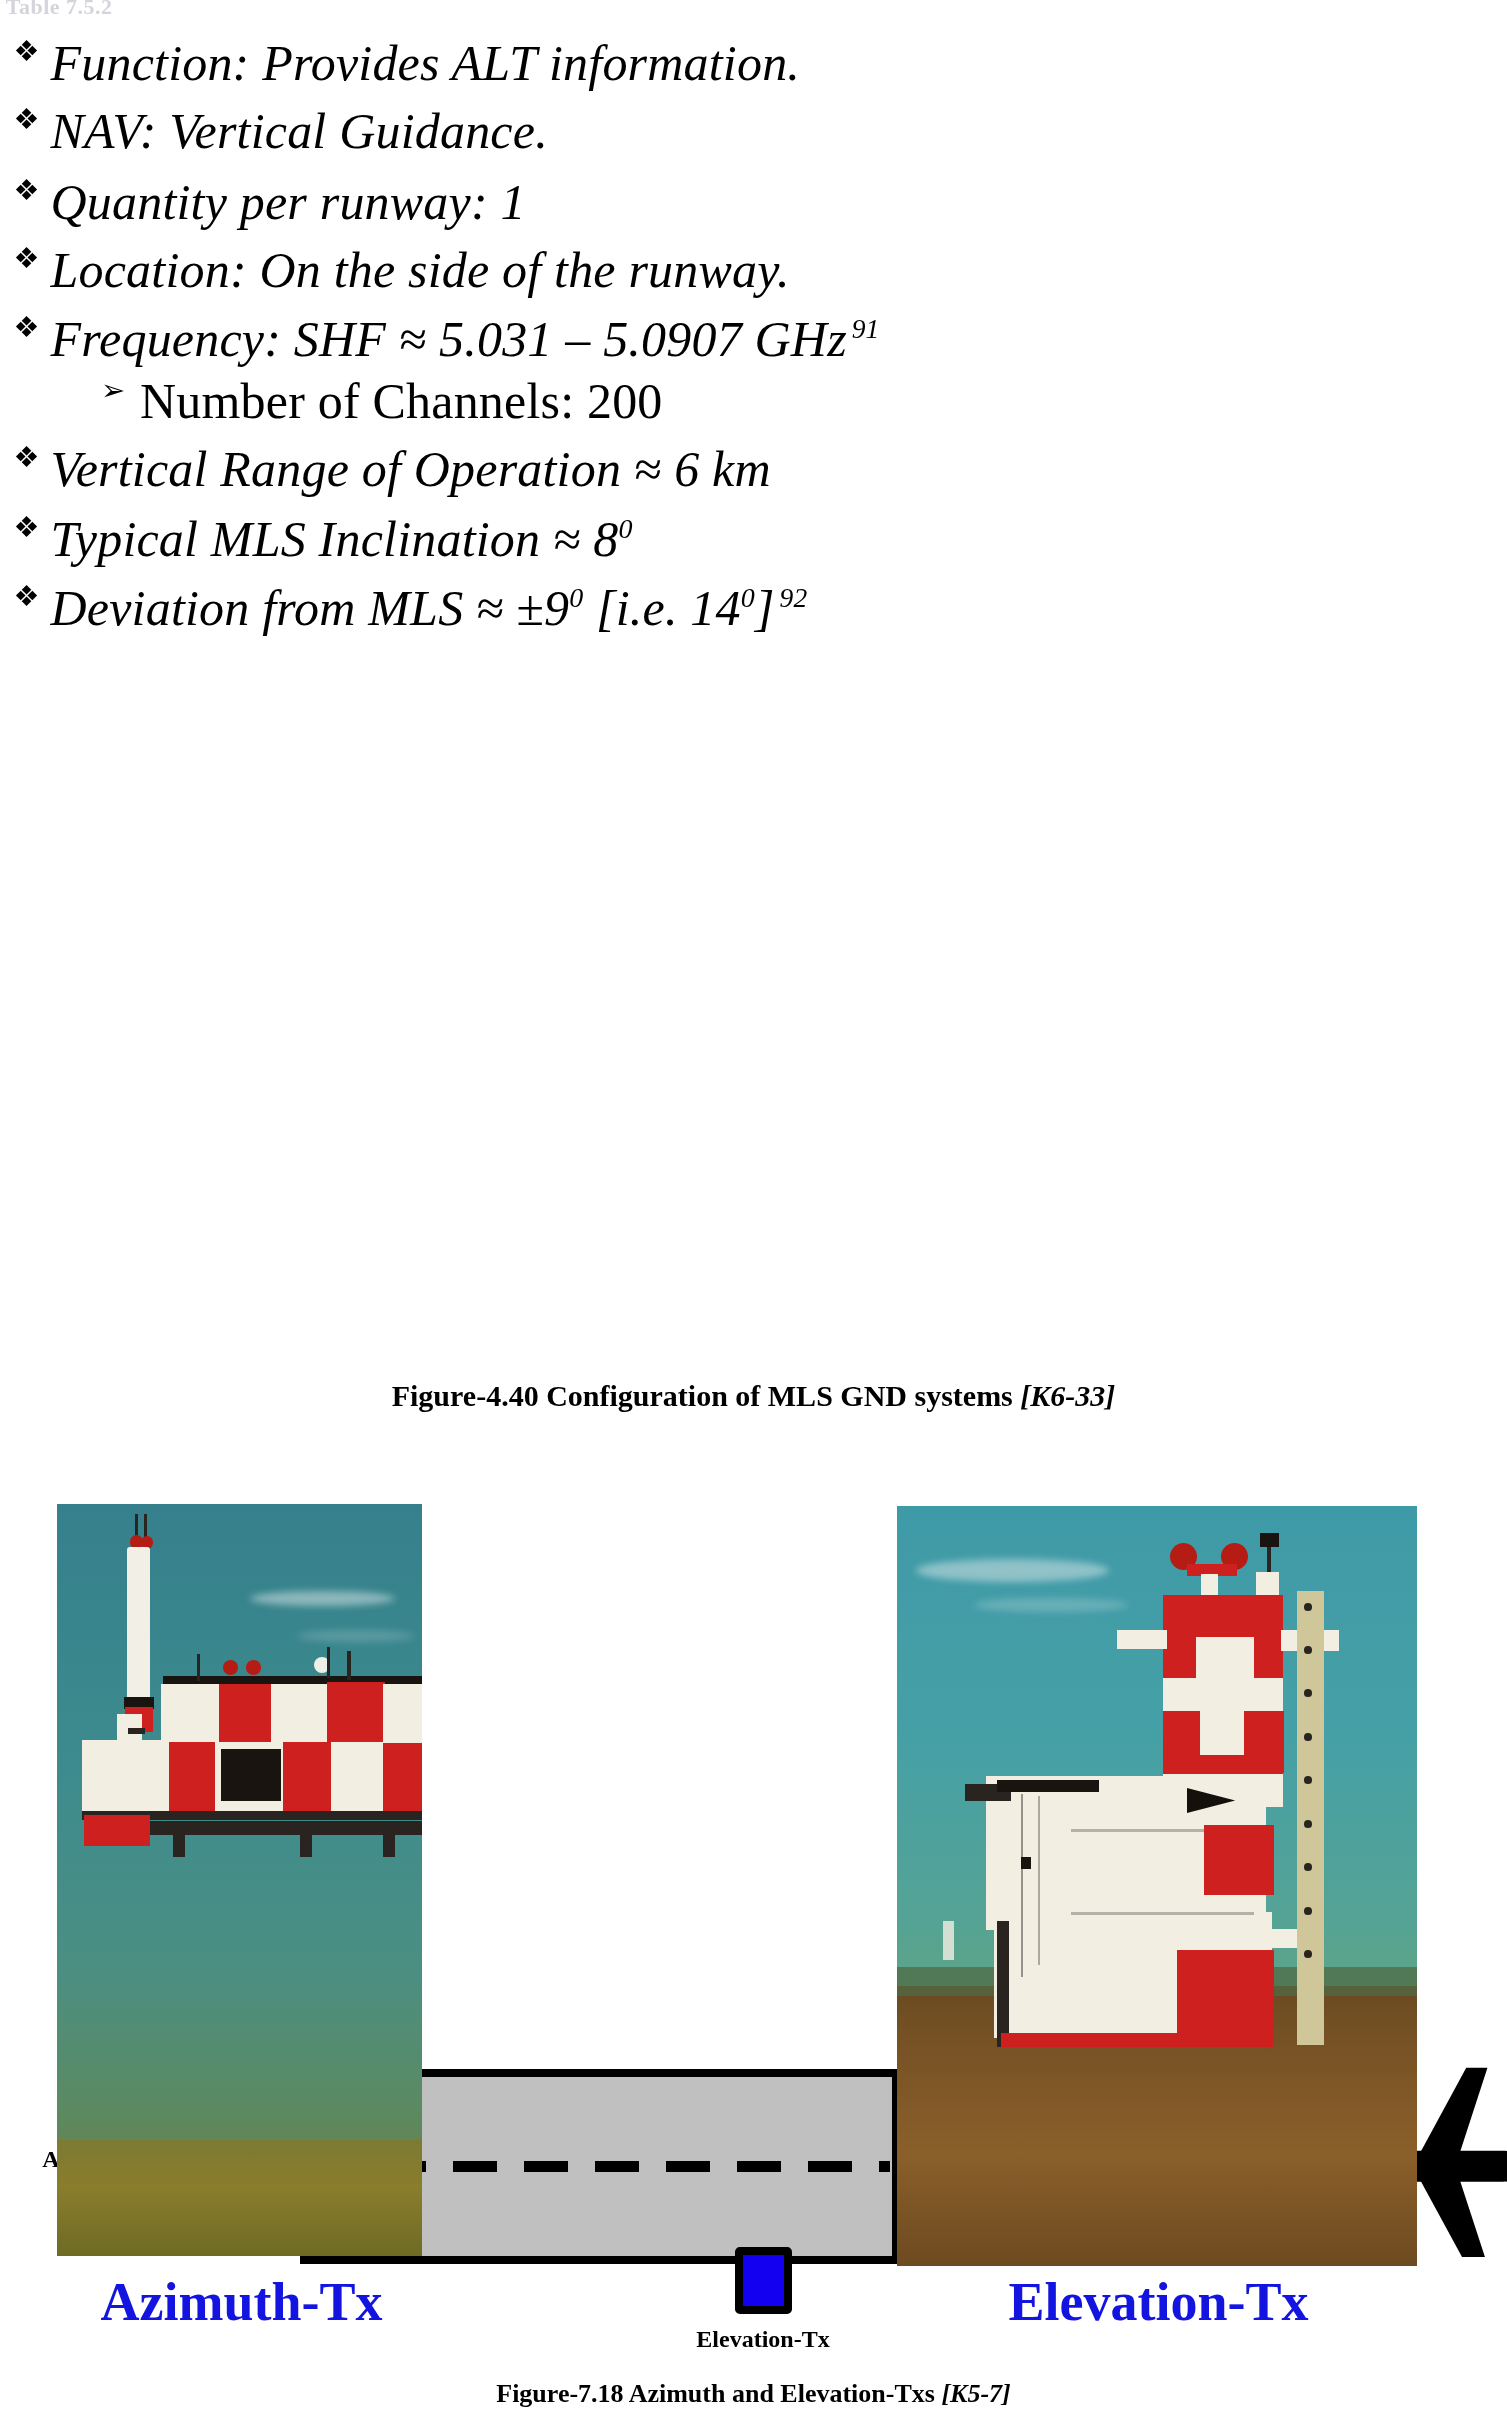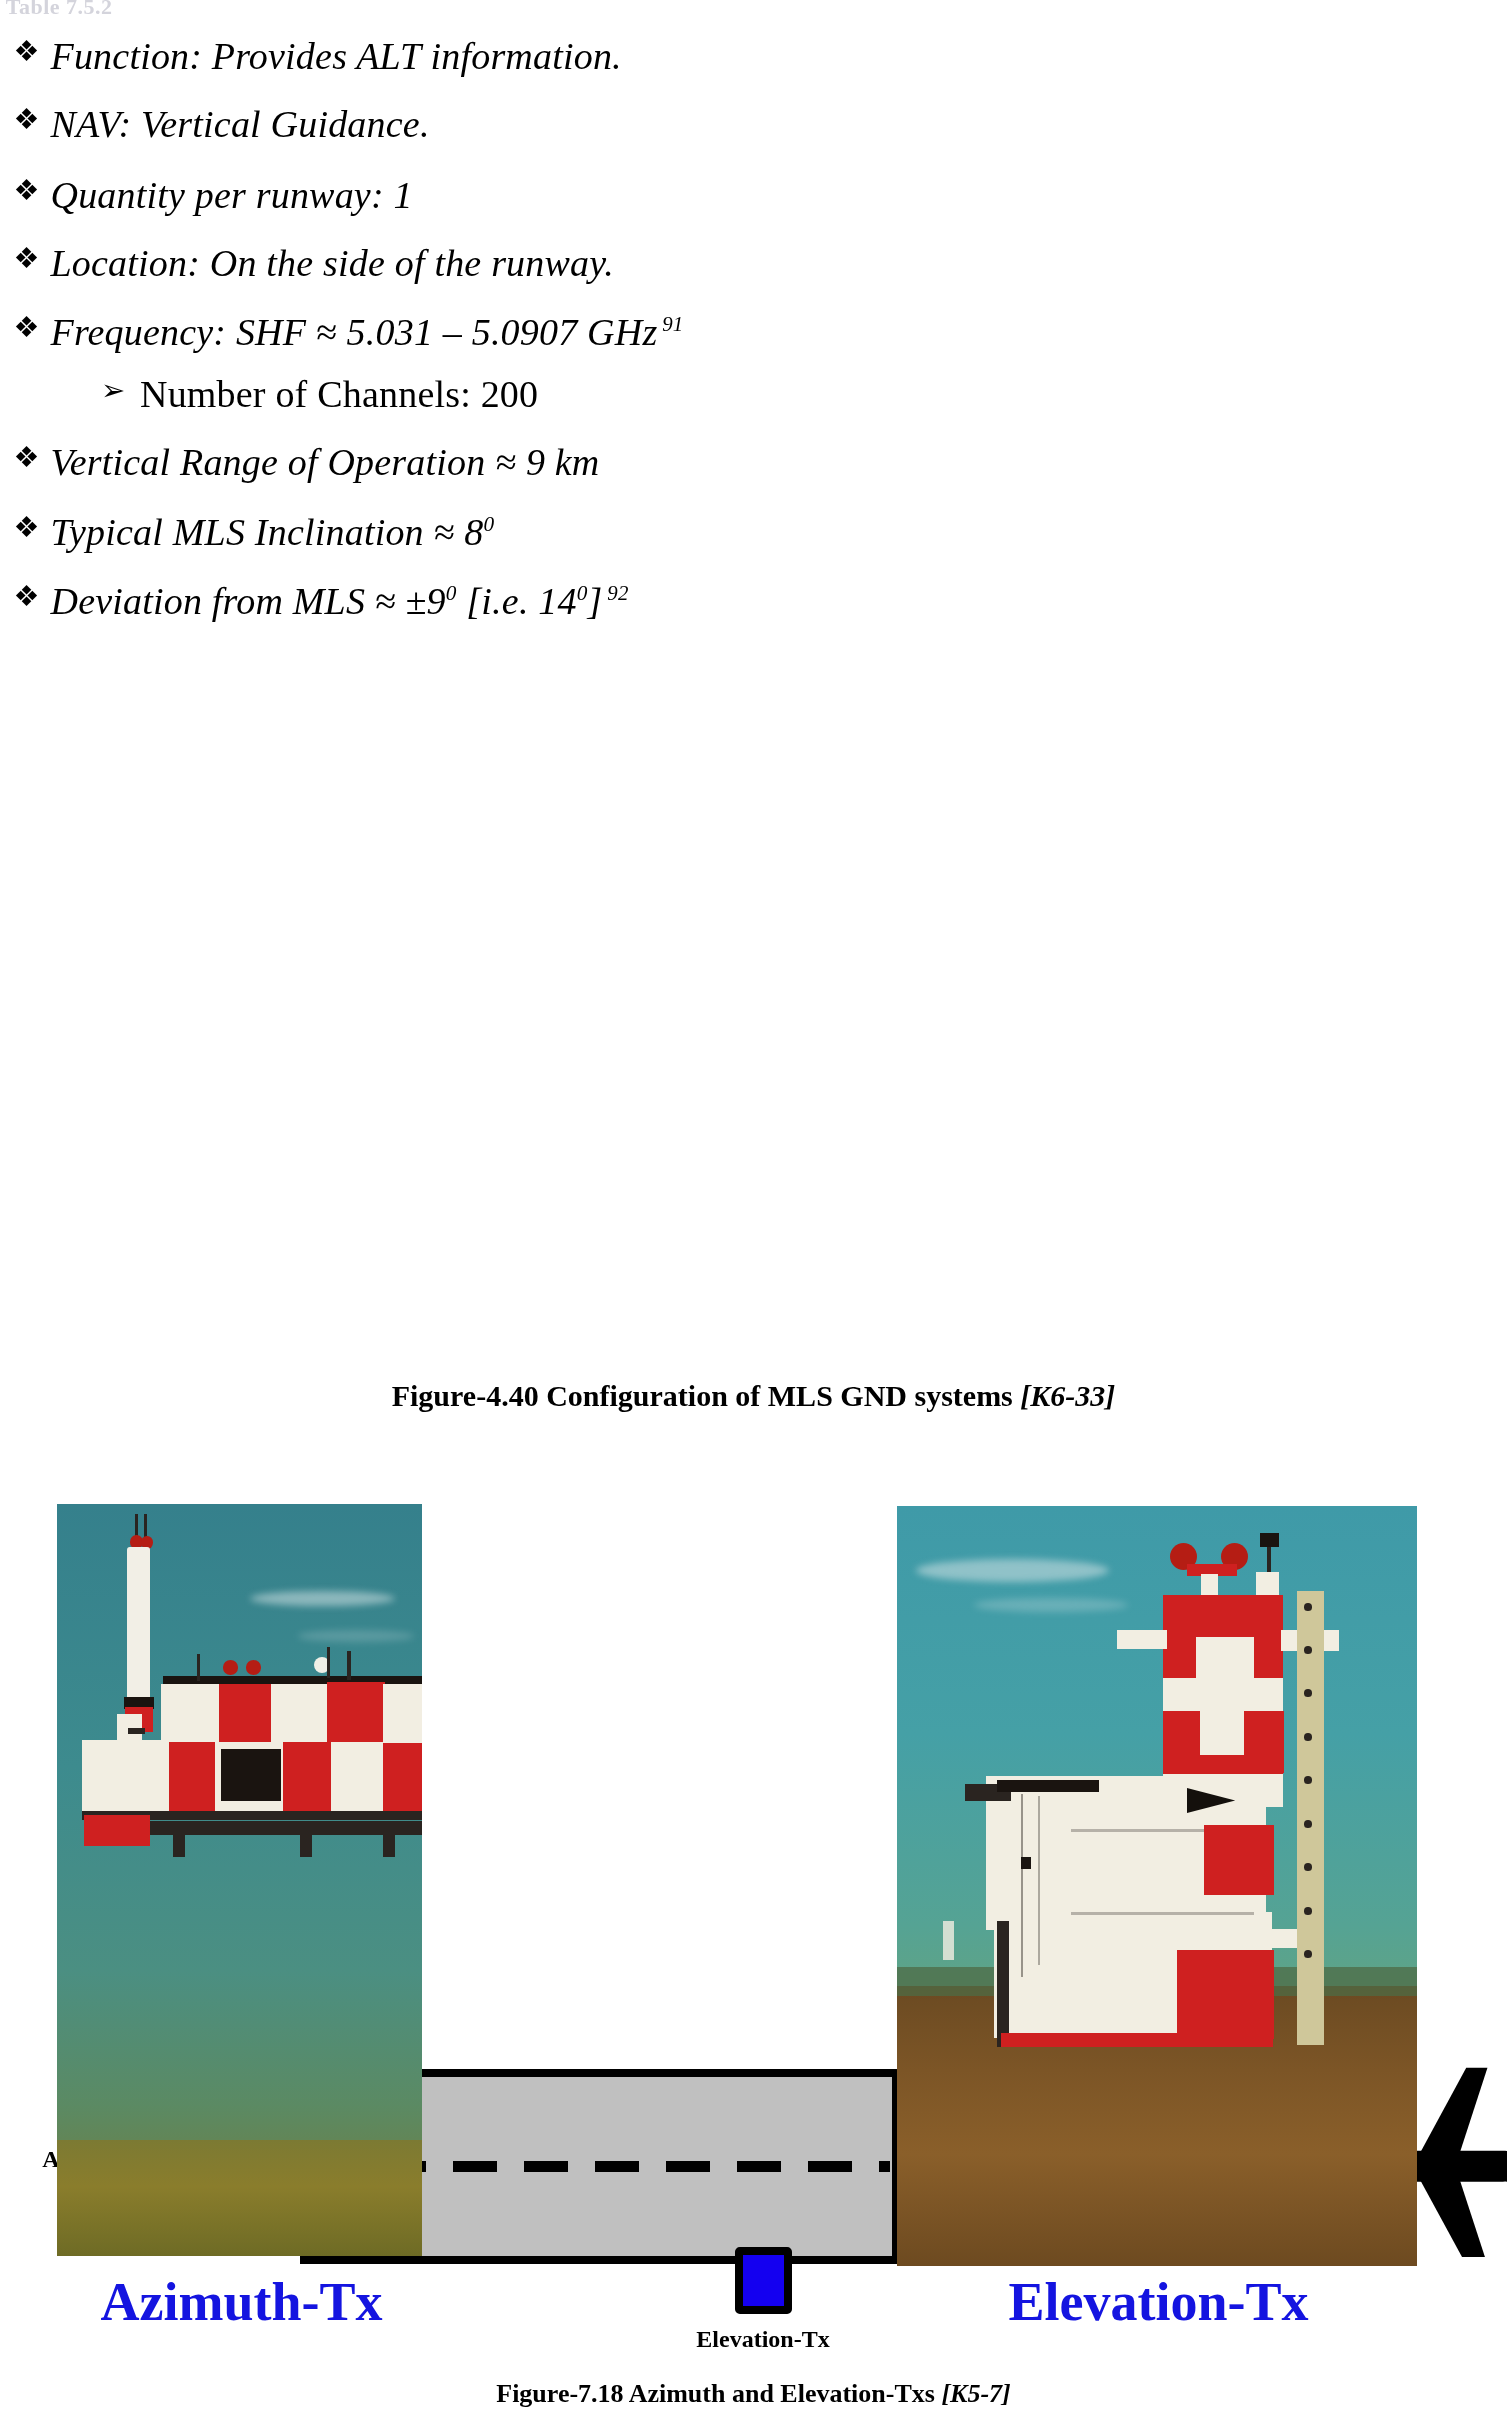"Function: Provides ALT information." .btext { font-size: 38px -> 50px }
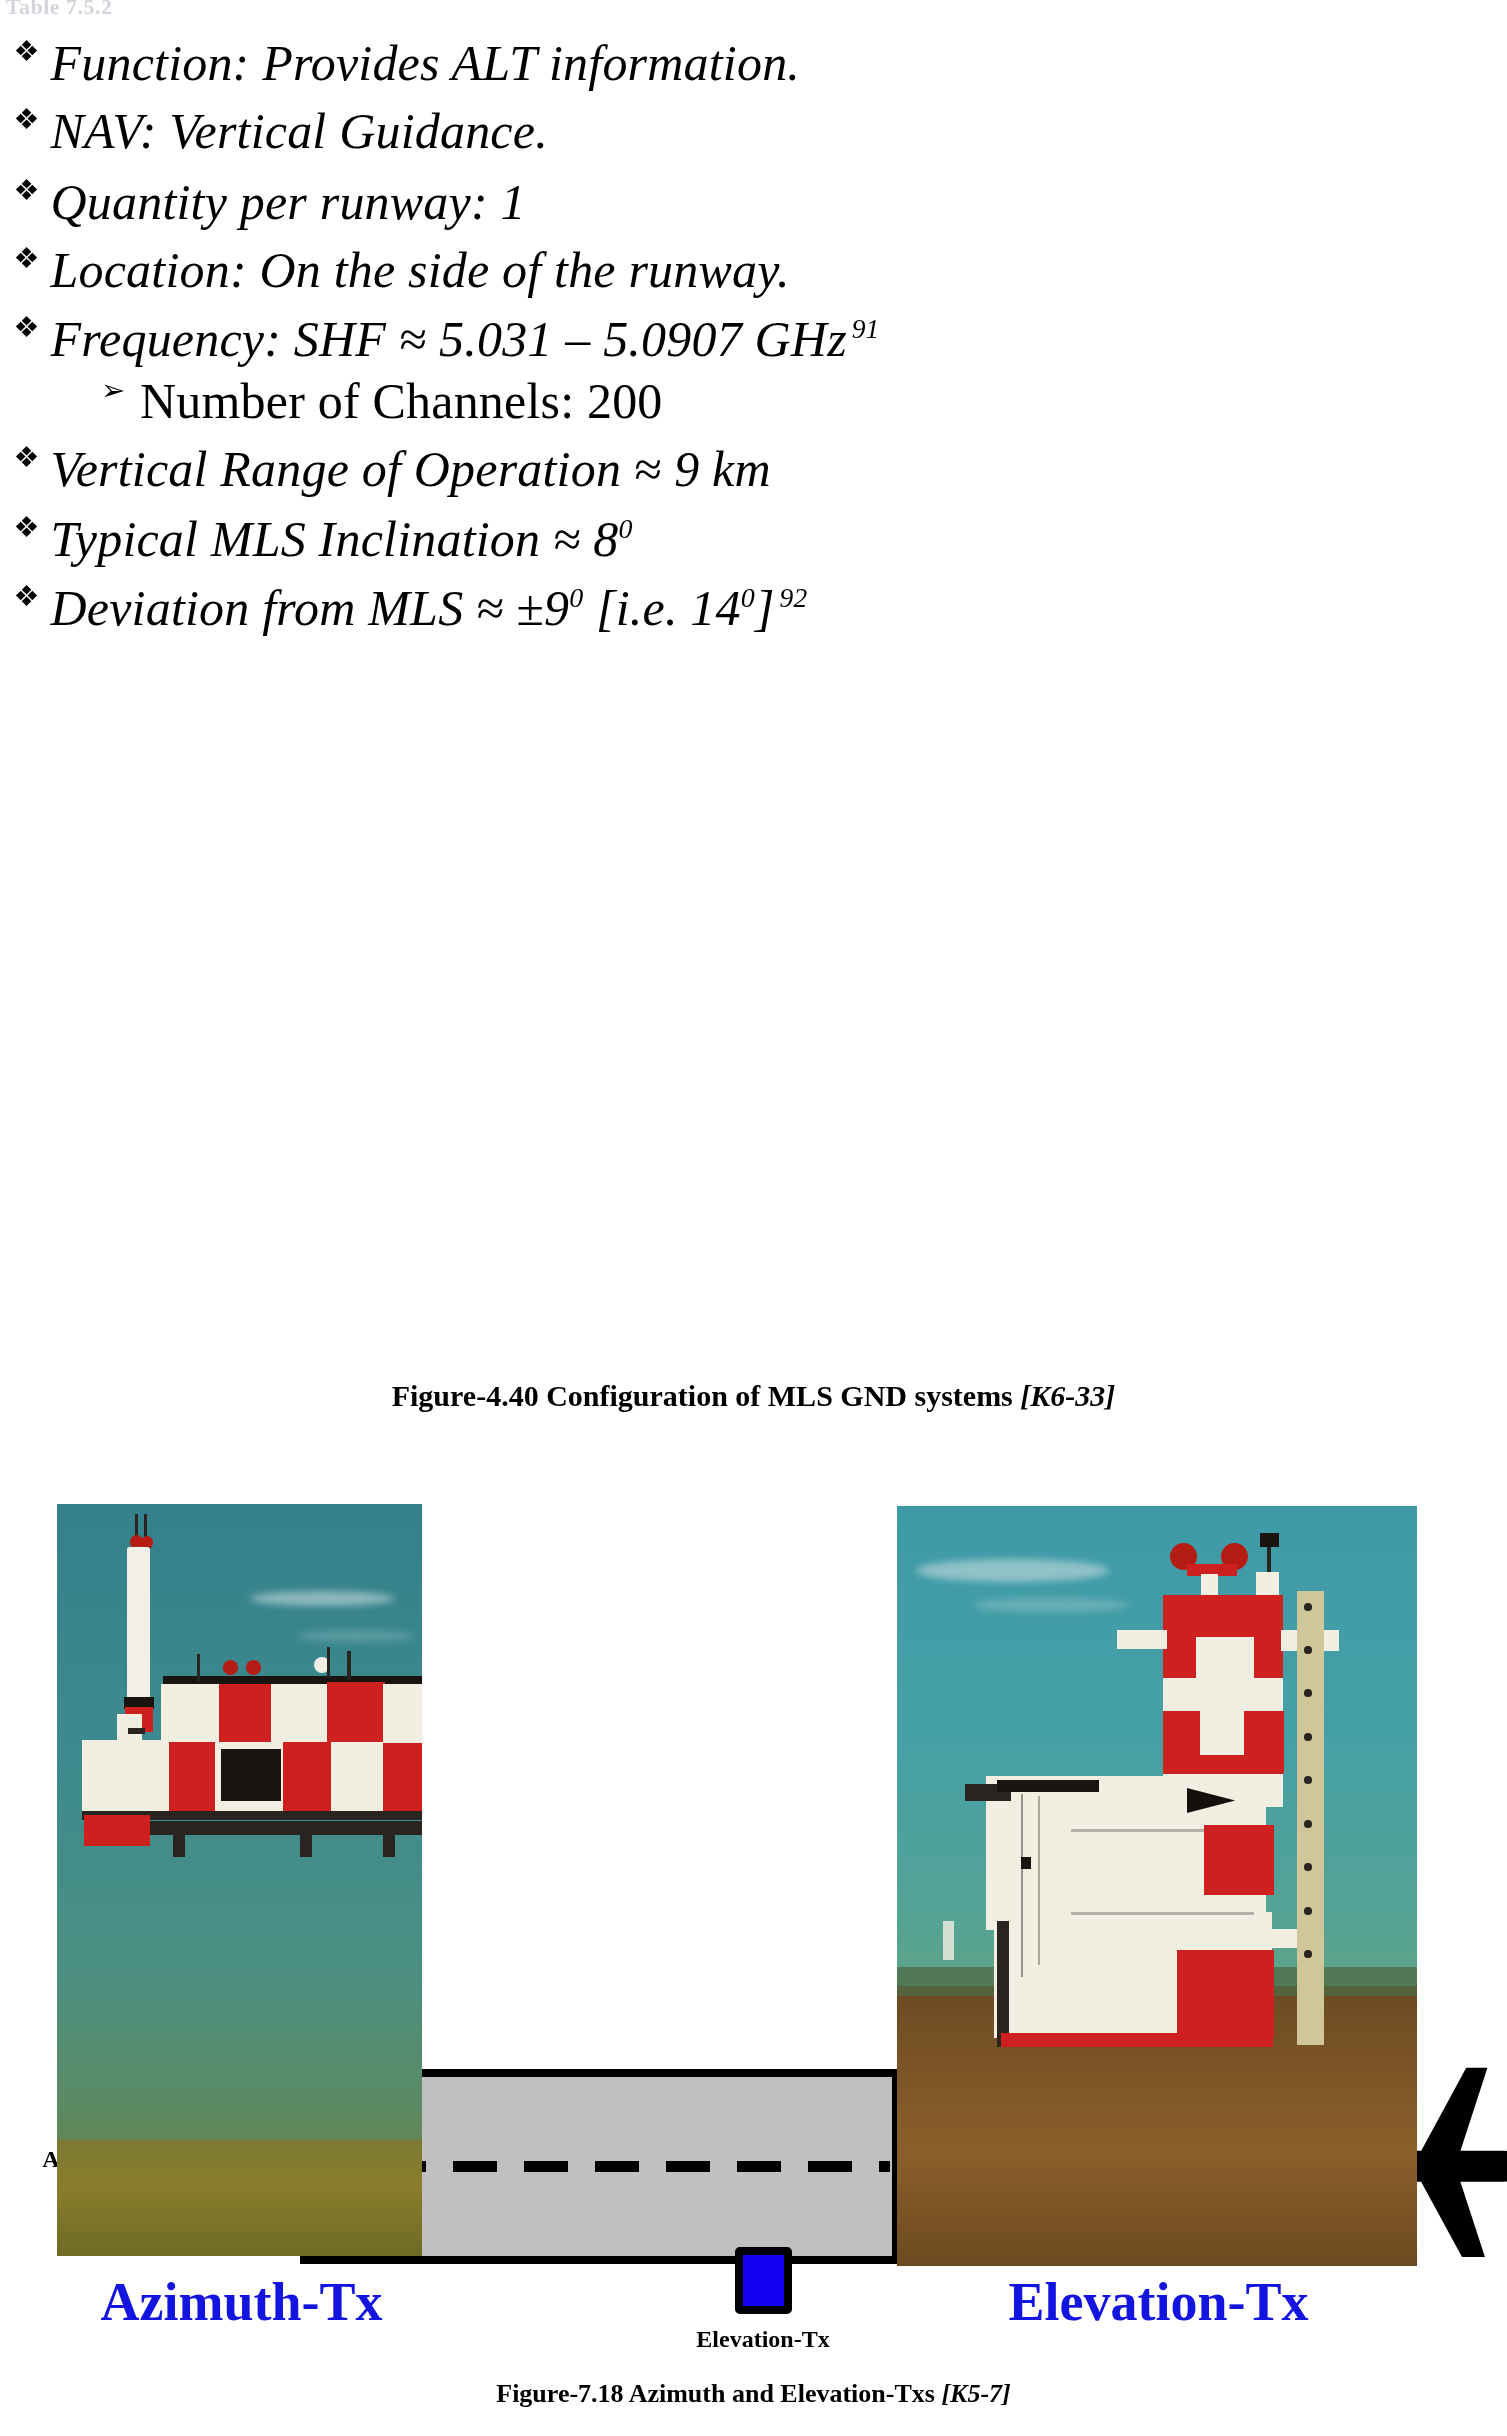"Vertical Range of Operation ≈" span.btext { text: 9 -> 6 }
